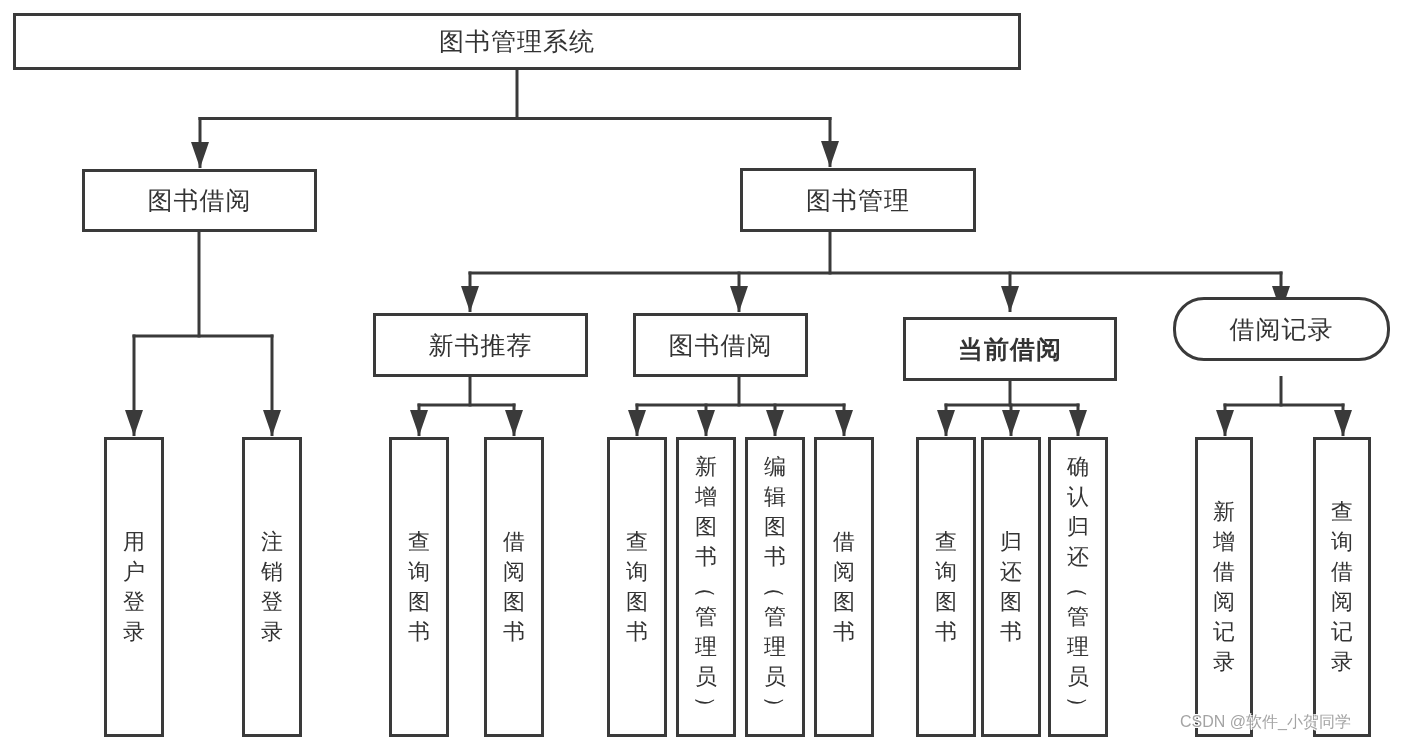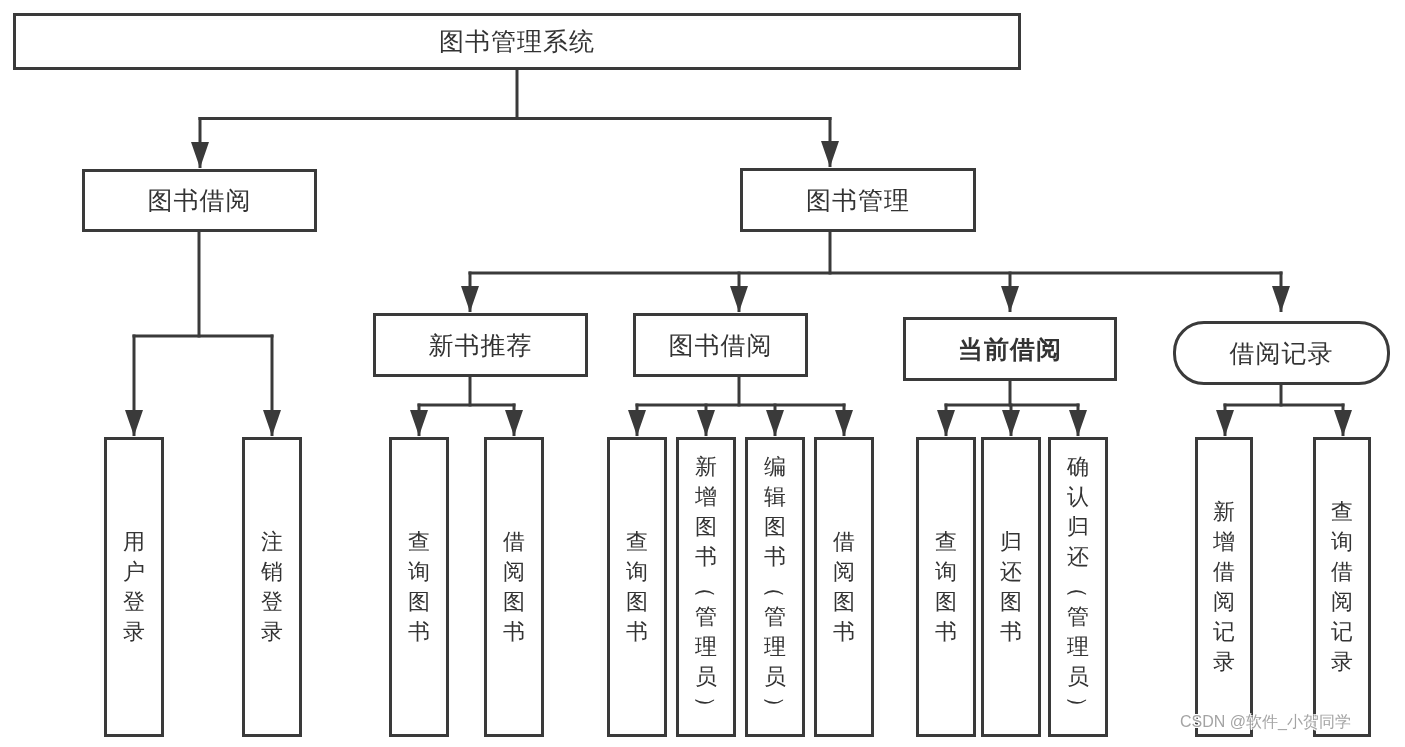"借阅记录" div.node { top: 321px -> 297px }
